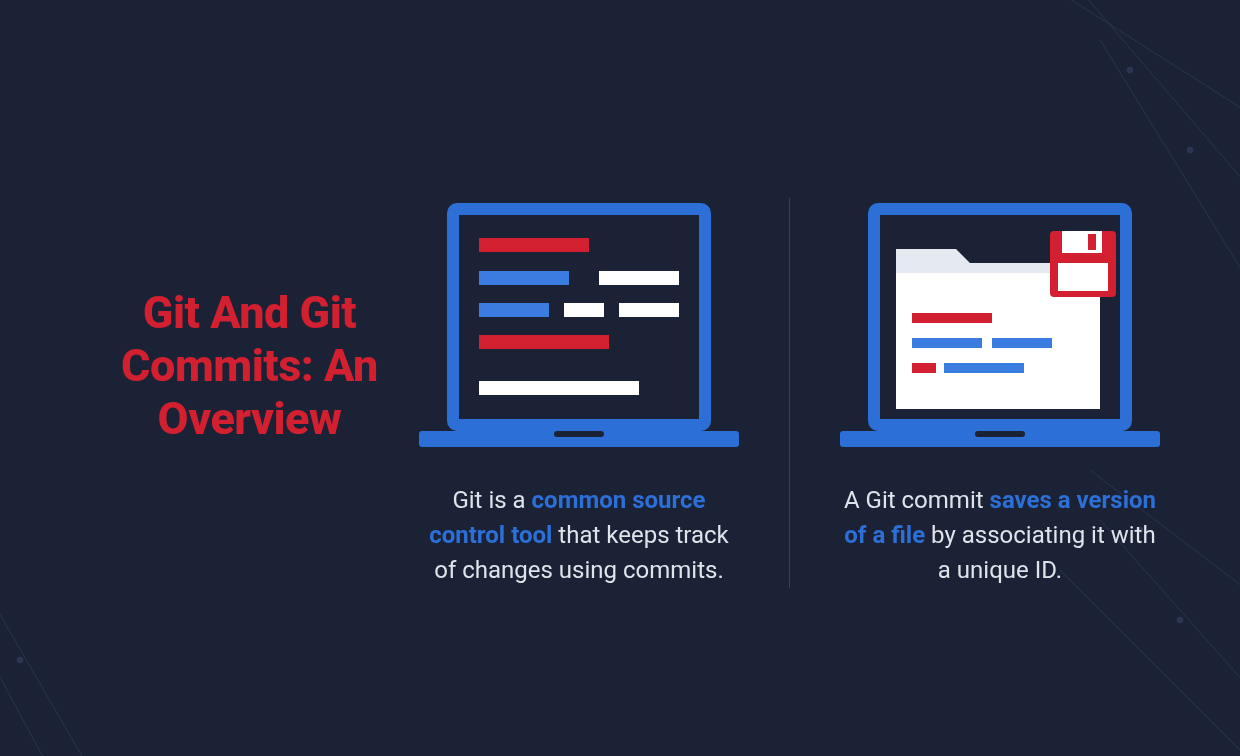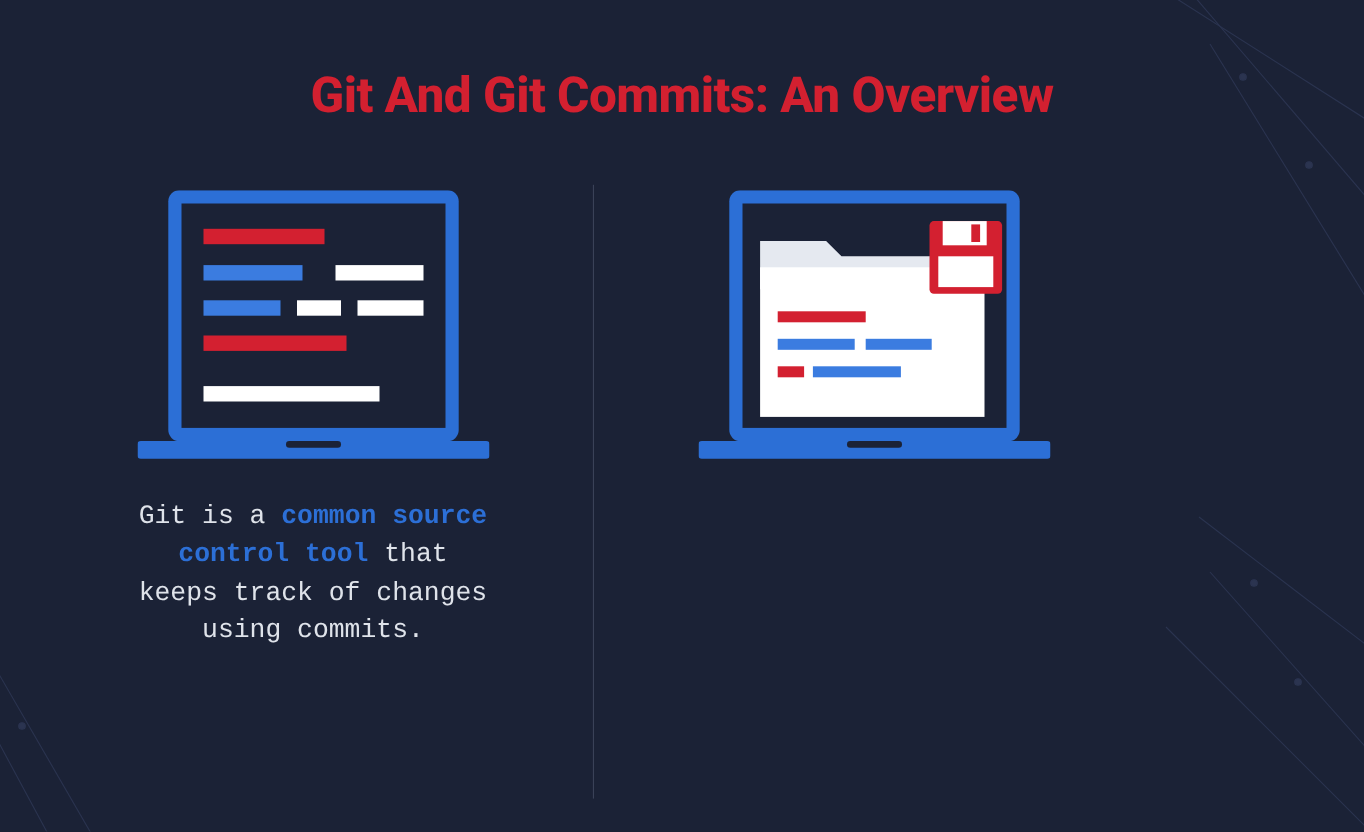"Git And Git Commits: An" .container { flex-direction: column -> row }
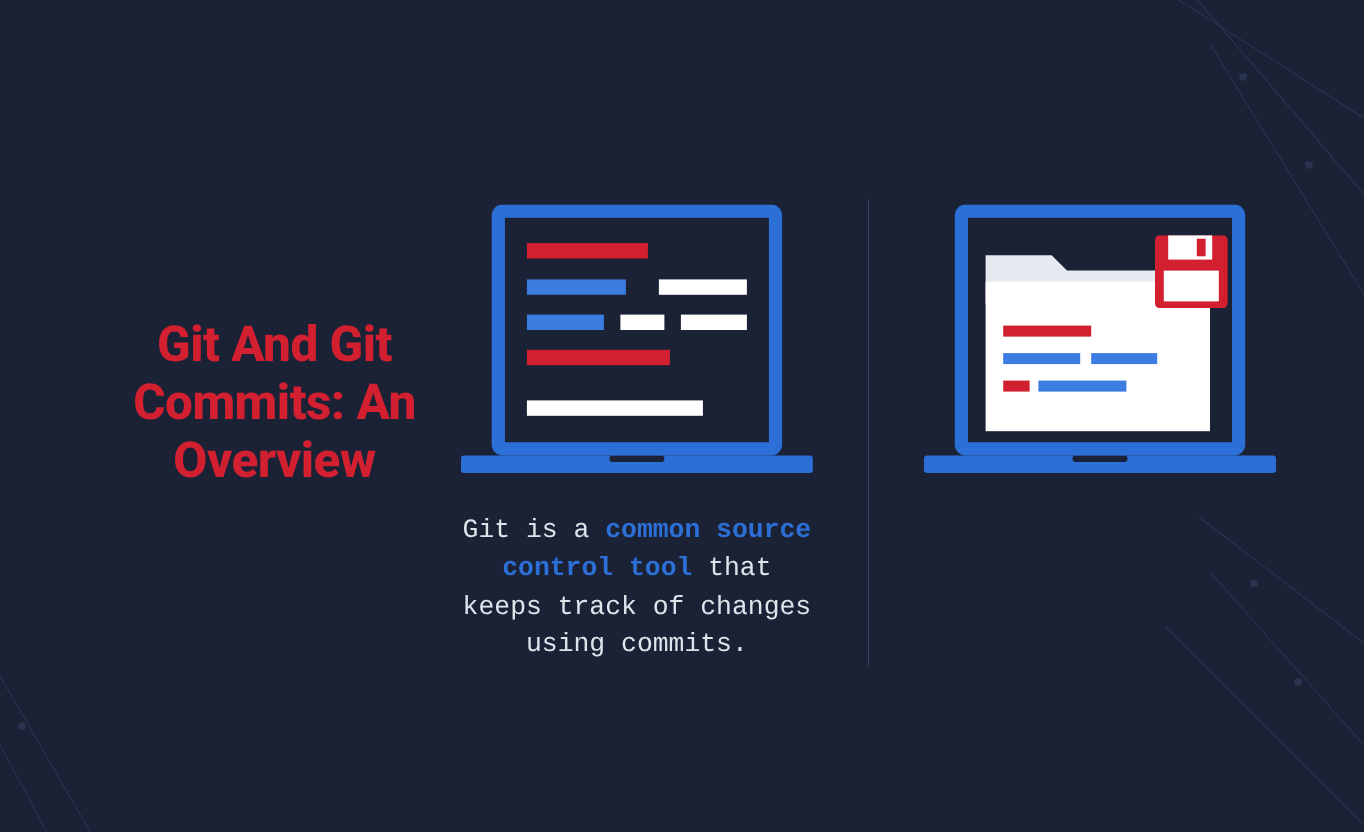"Git is a common source" .columns { font-family: Liberation Mono, monospace -> none }
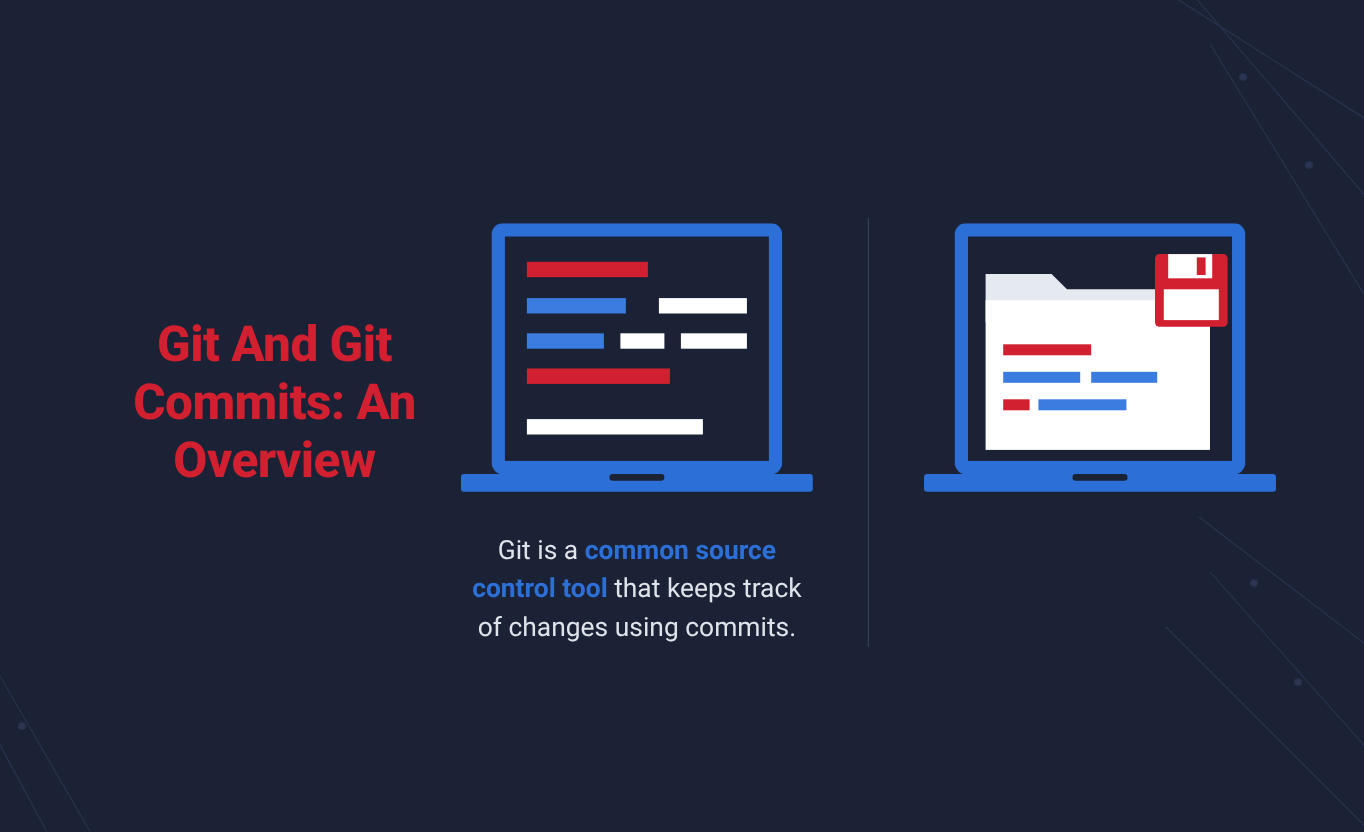"A Git commit saves a" p.desc { html: none -> <p> <span>A Git commit </span><span>saves a version of a file</span><span> by associating it with a unique ID.</span> </p> }
